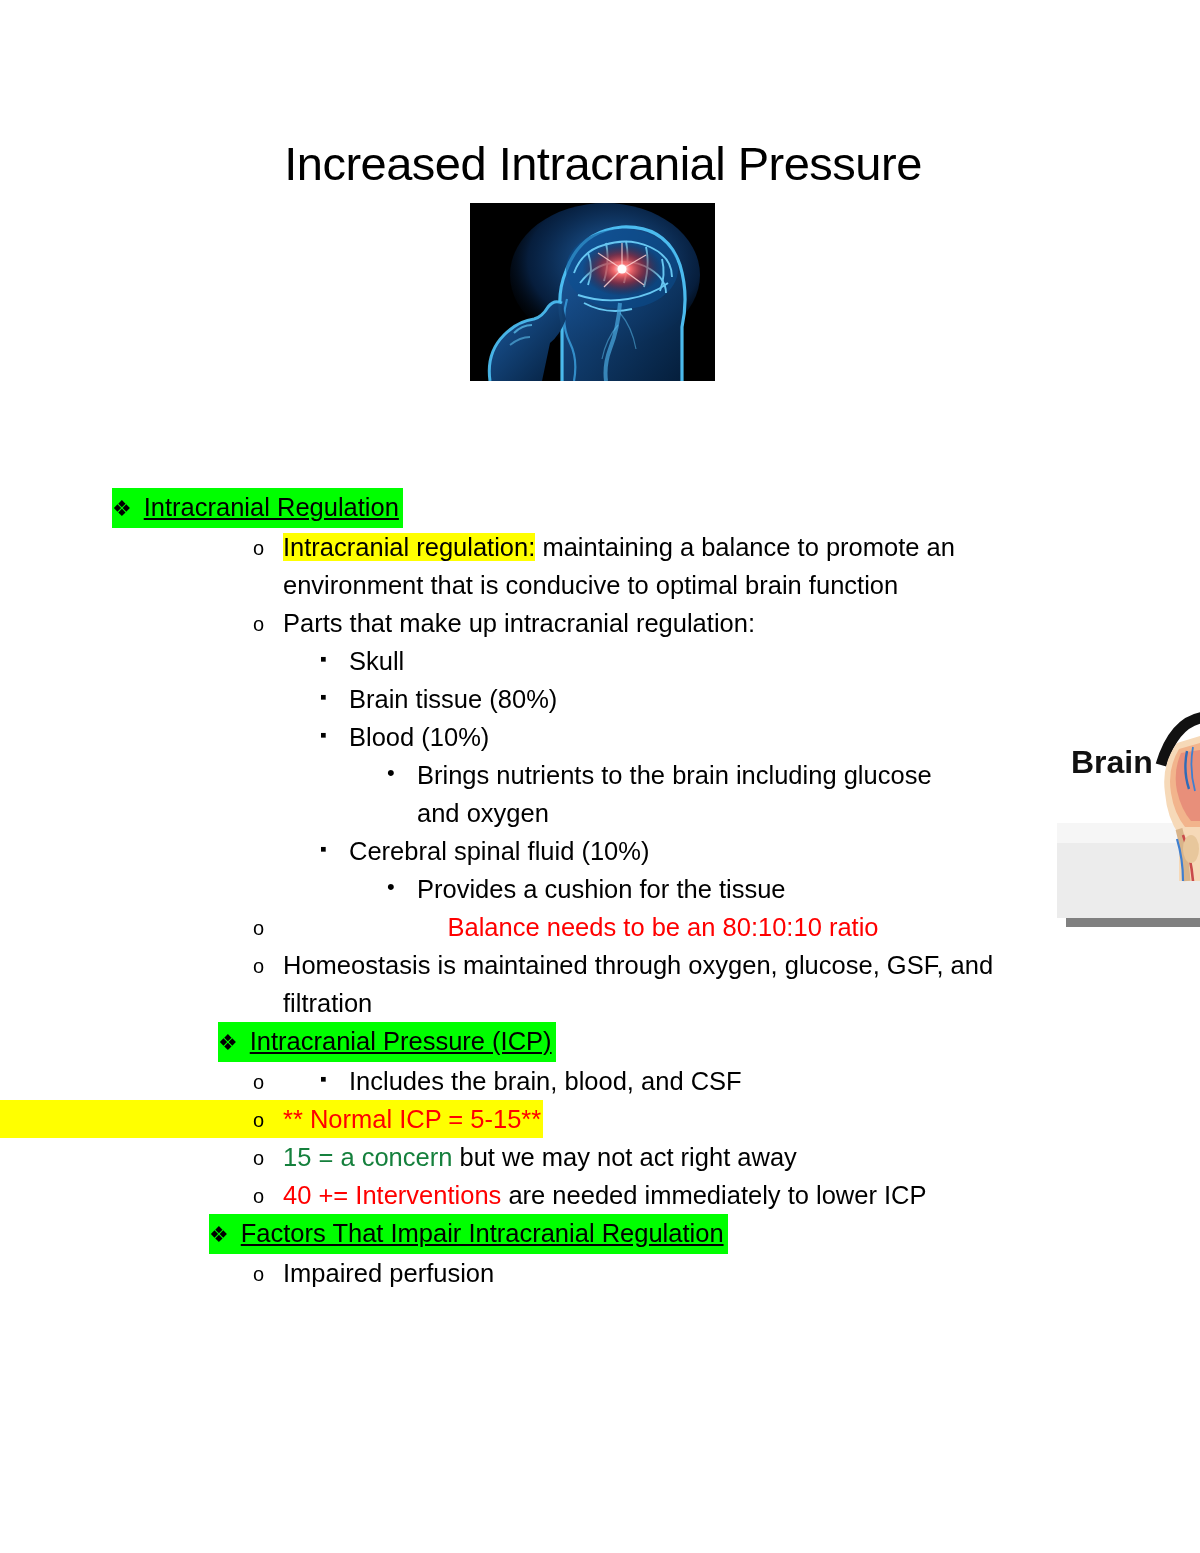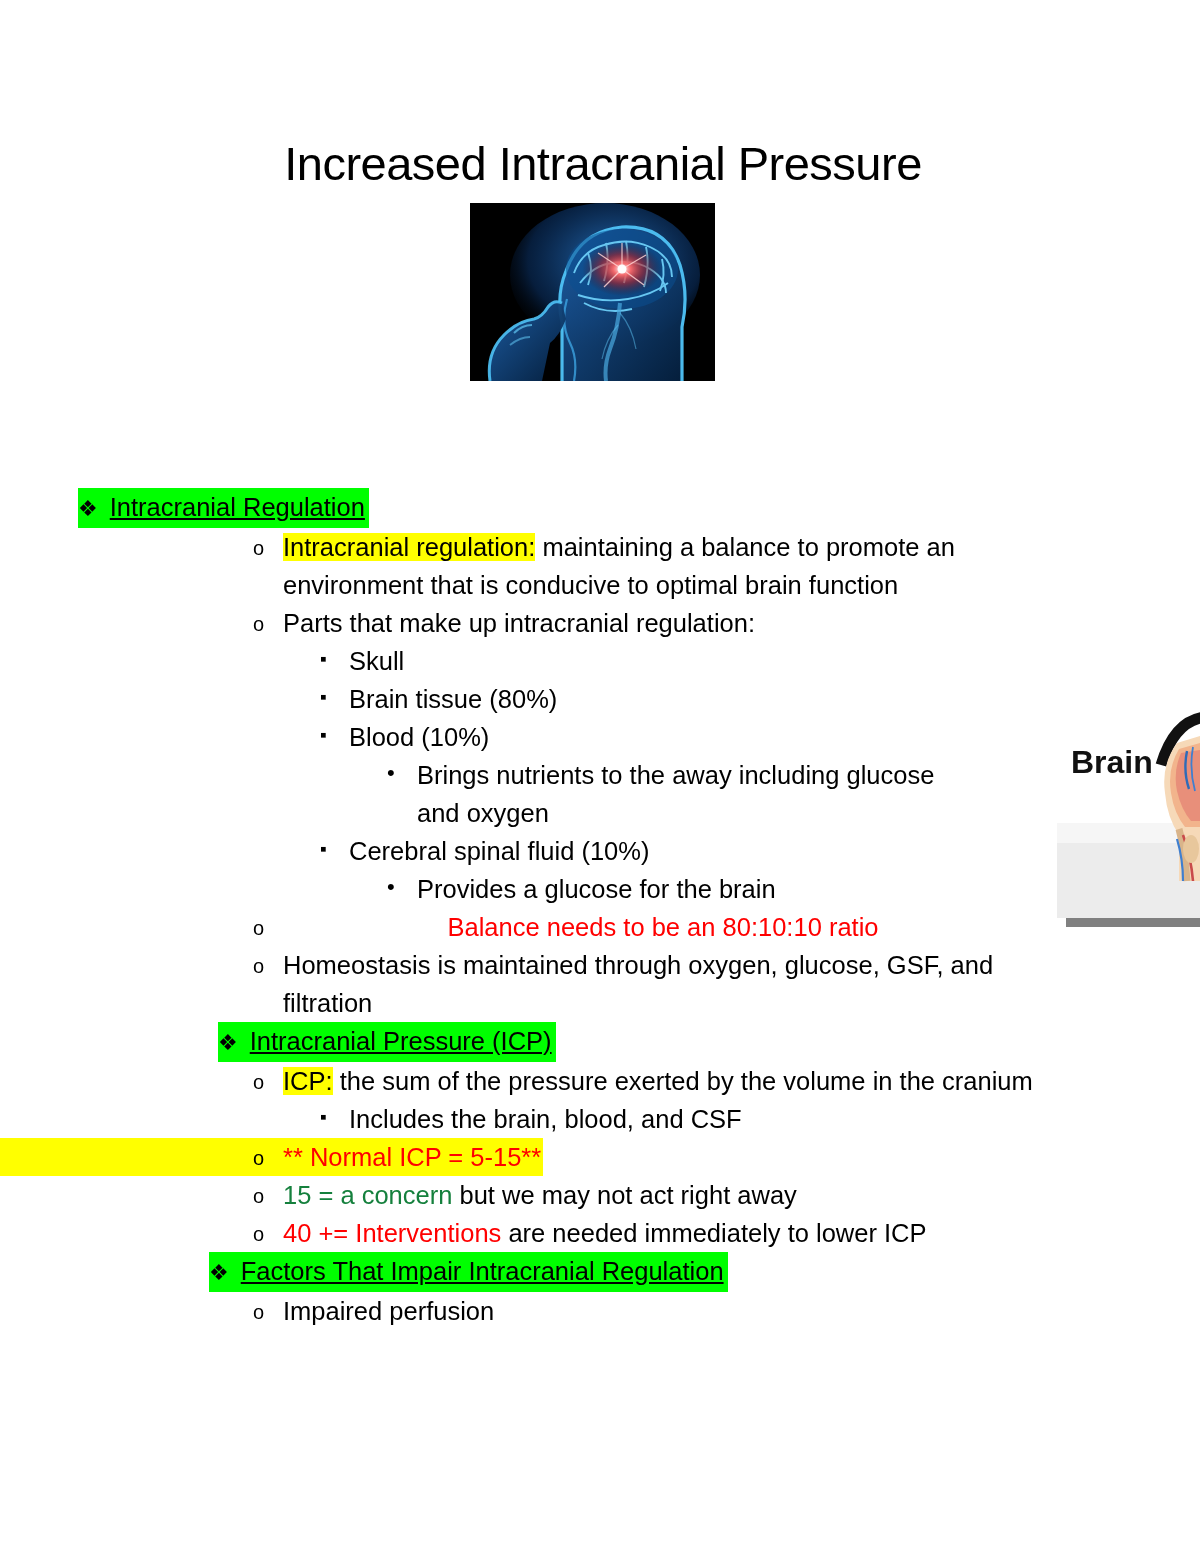"❖ Intracranial Regulation" div.row { padding-left: 78px -> 112px }
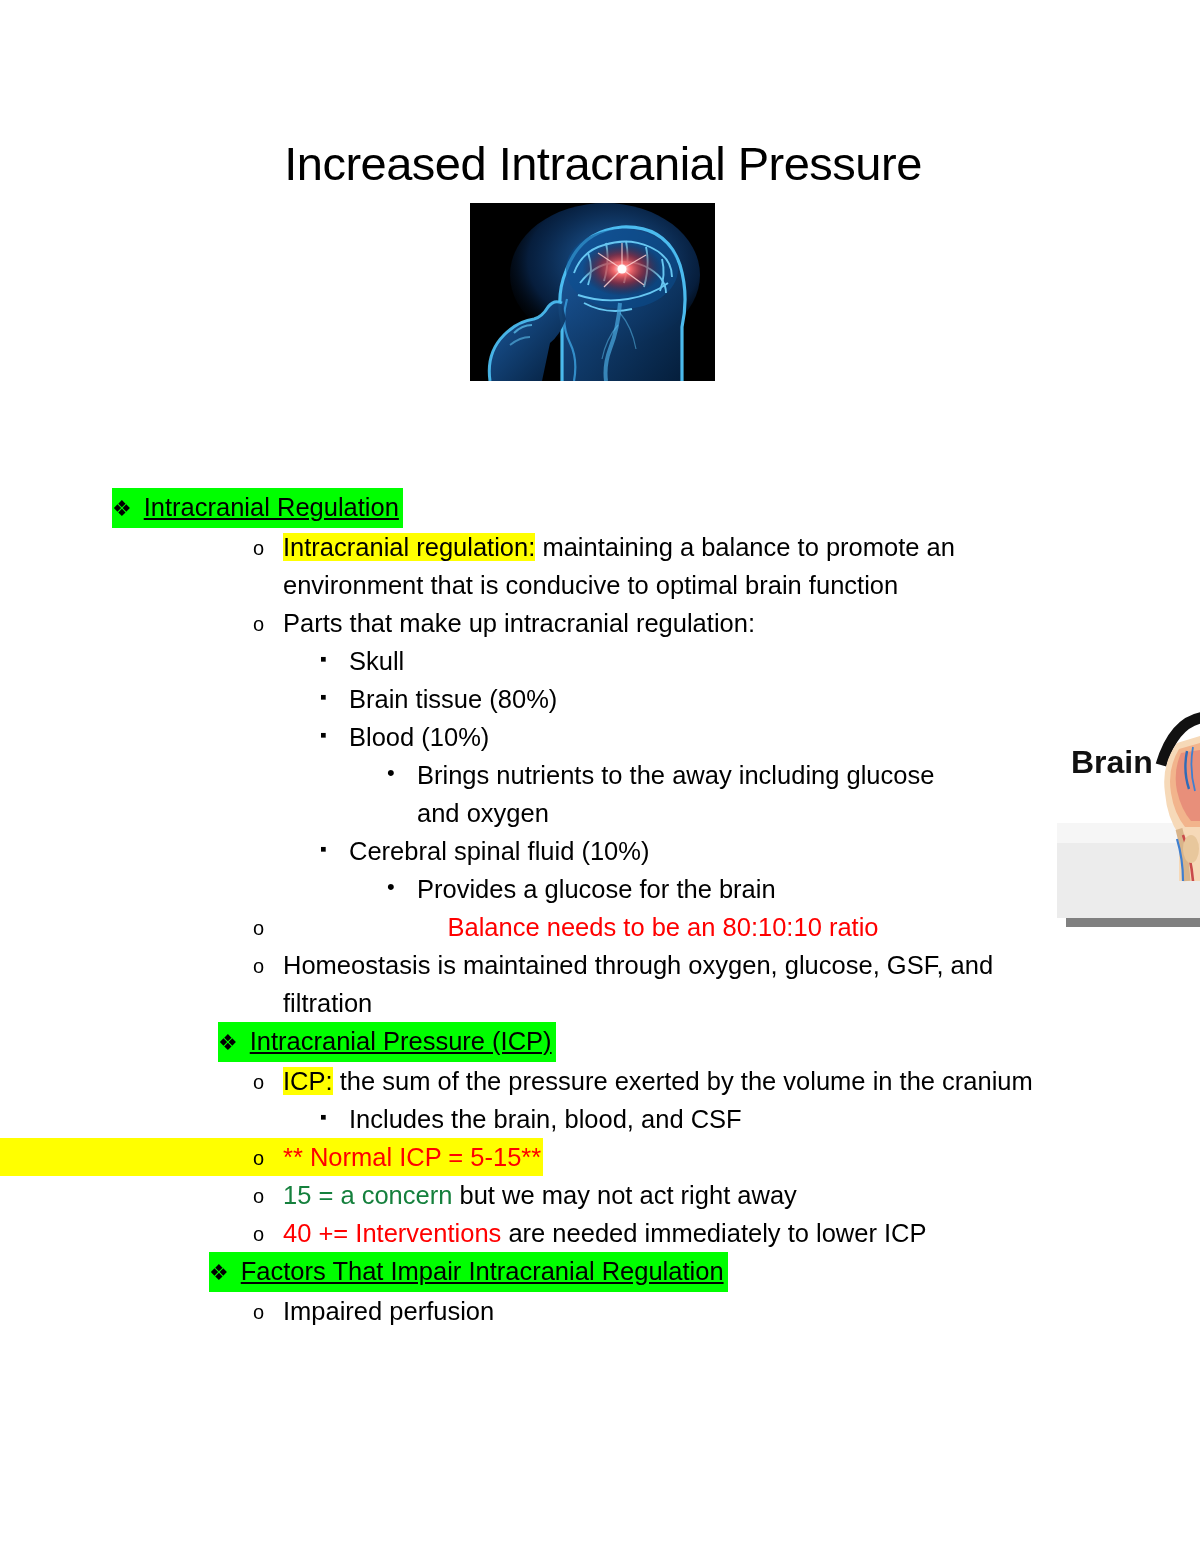"Brings nutrients to the away" span.body { text: away -> brain }
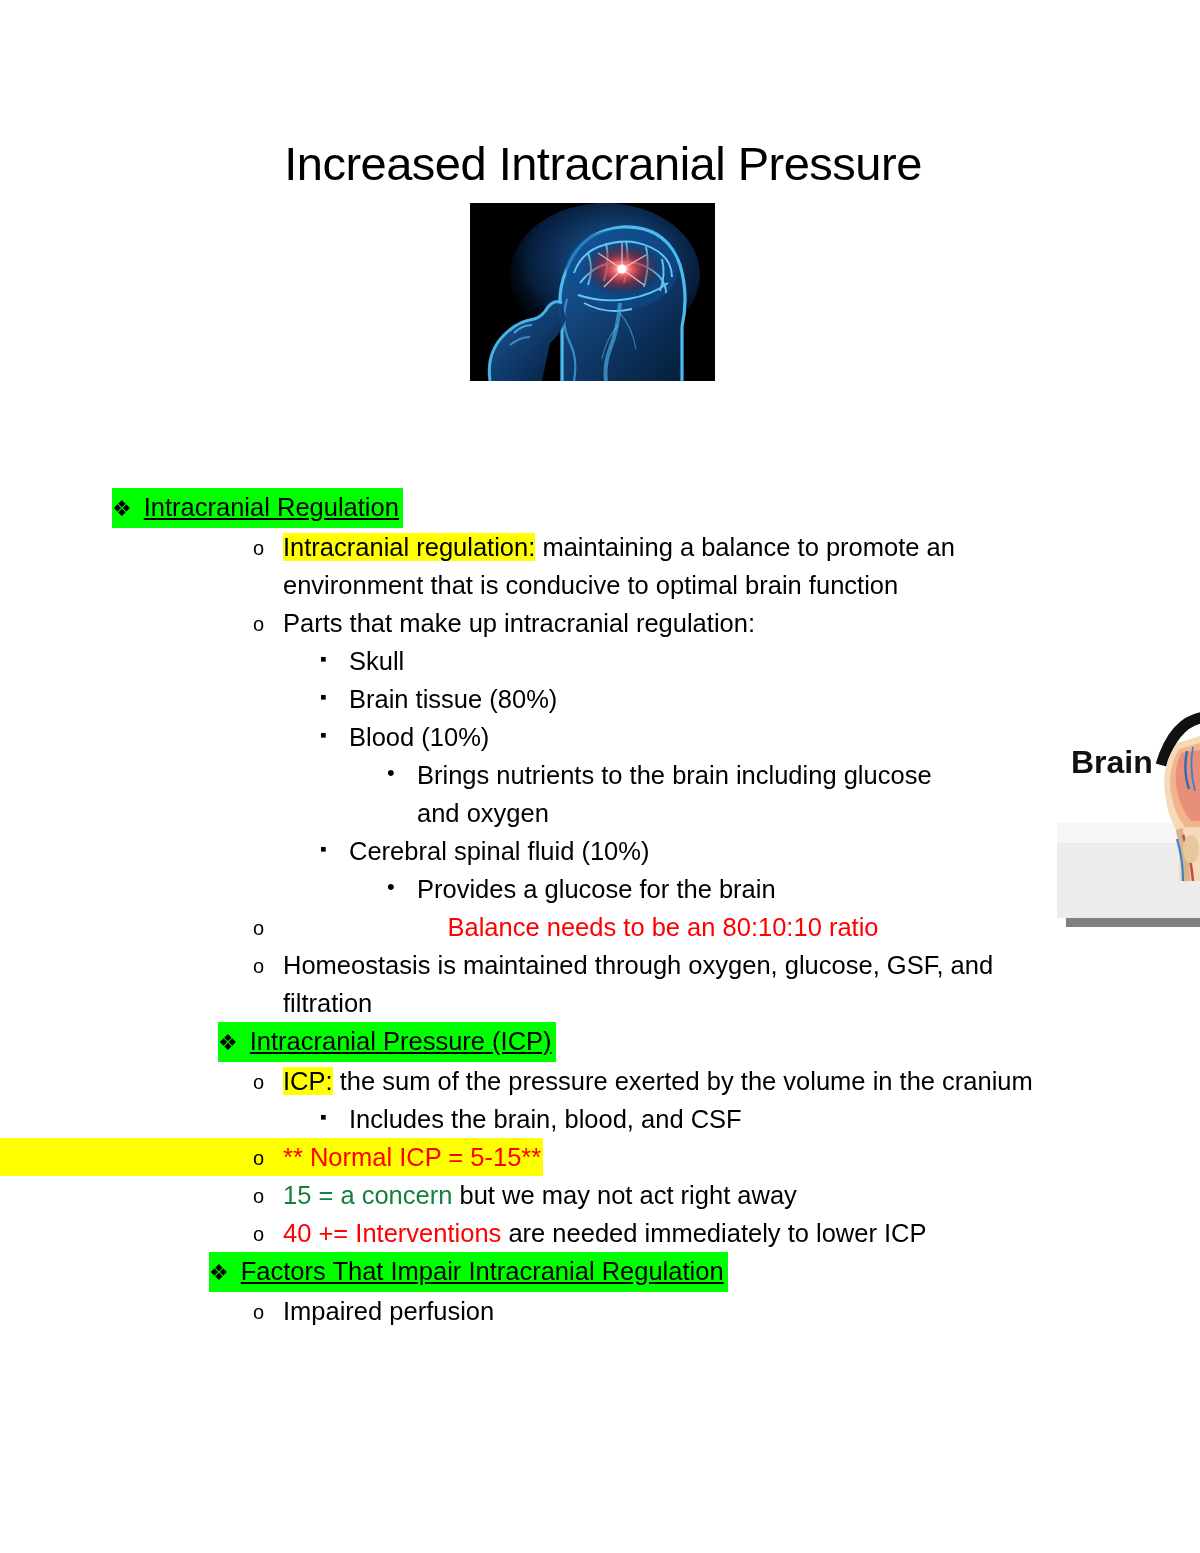"Provides a glucose for the" span.body { text: glucose for the brain -> cushion for the tissue }
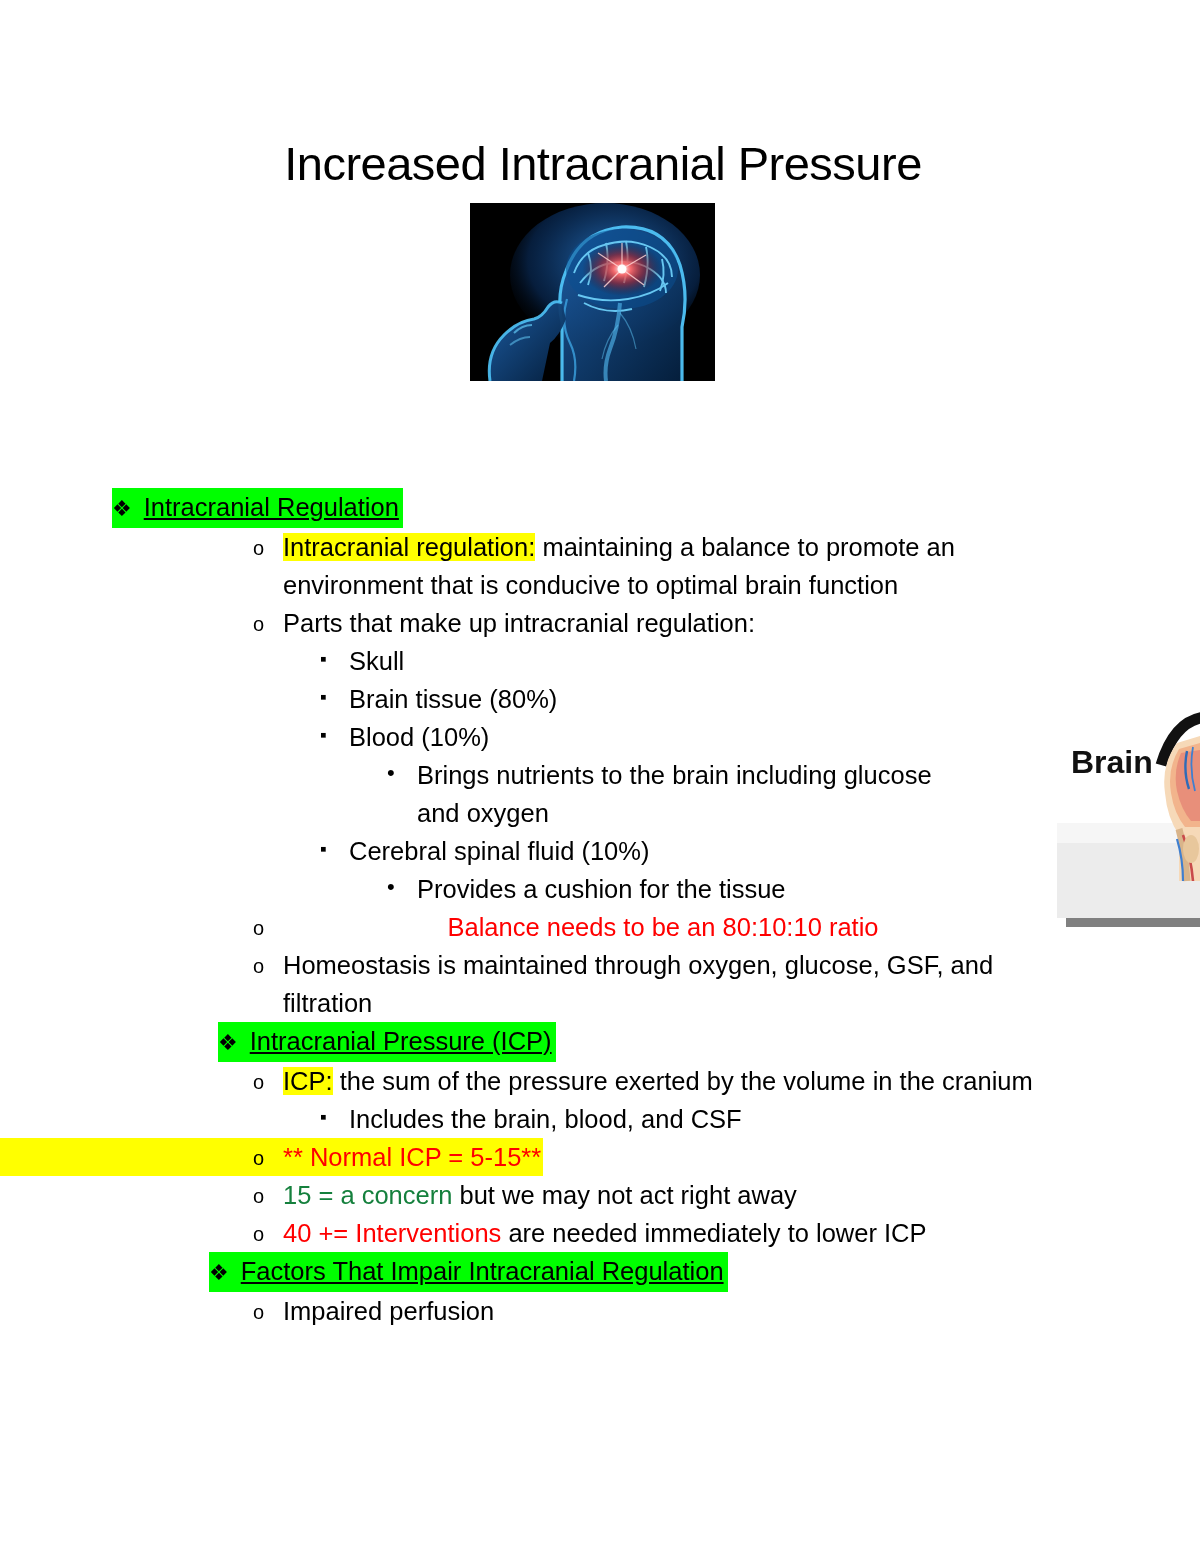"ICP: the sum of the" span.body { html: <span><span>ICP:</span><span> the sum of the pressure exerted by the volume in the cranium</span></span> -> none }
